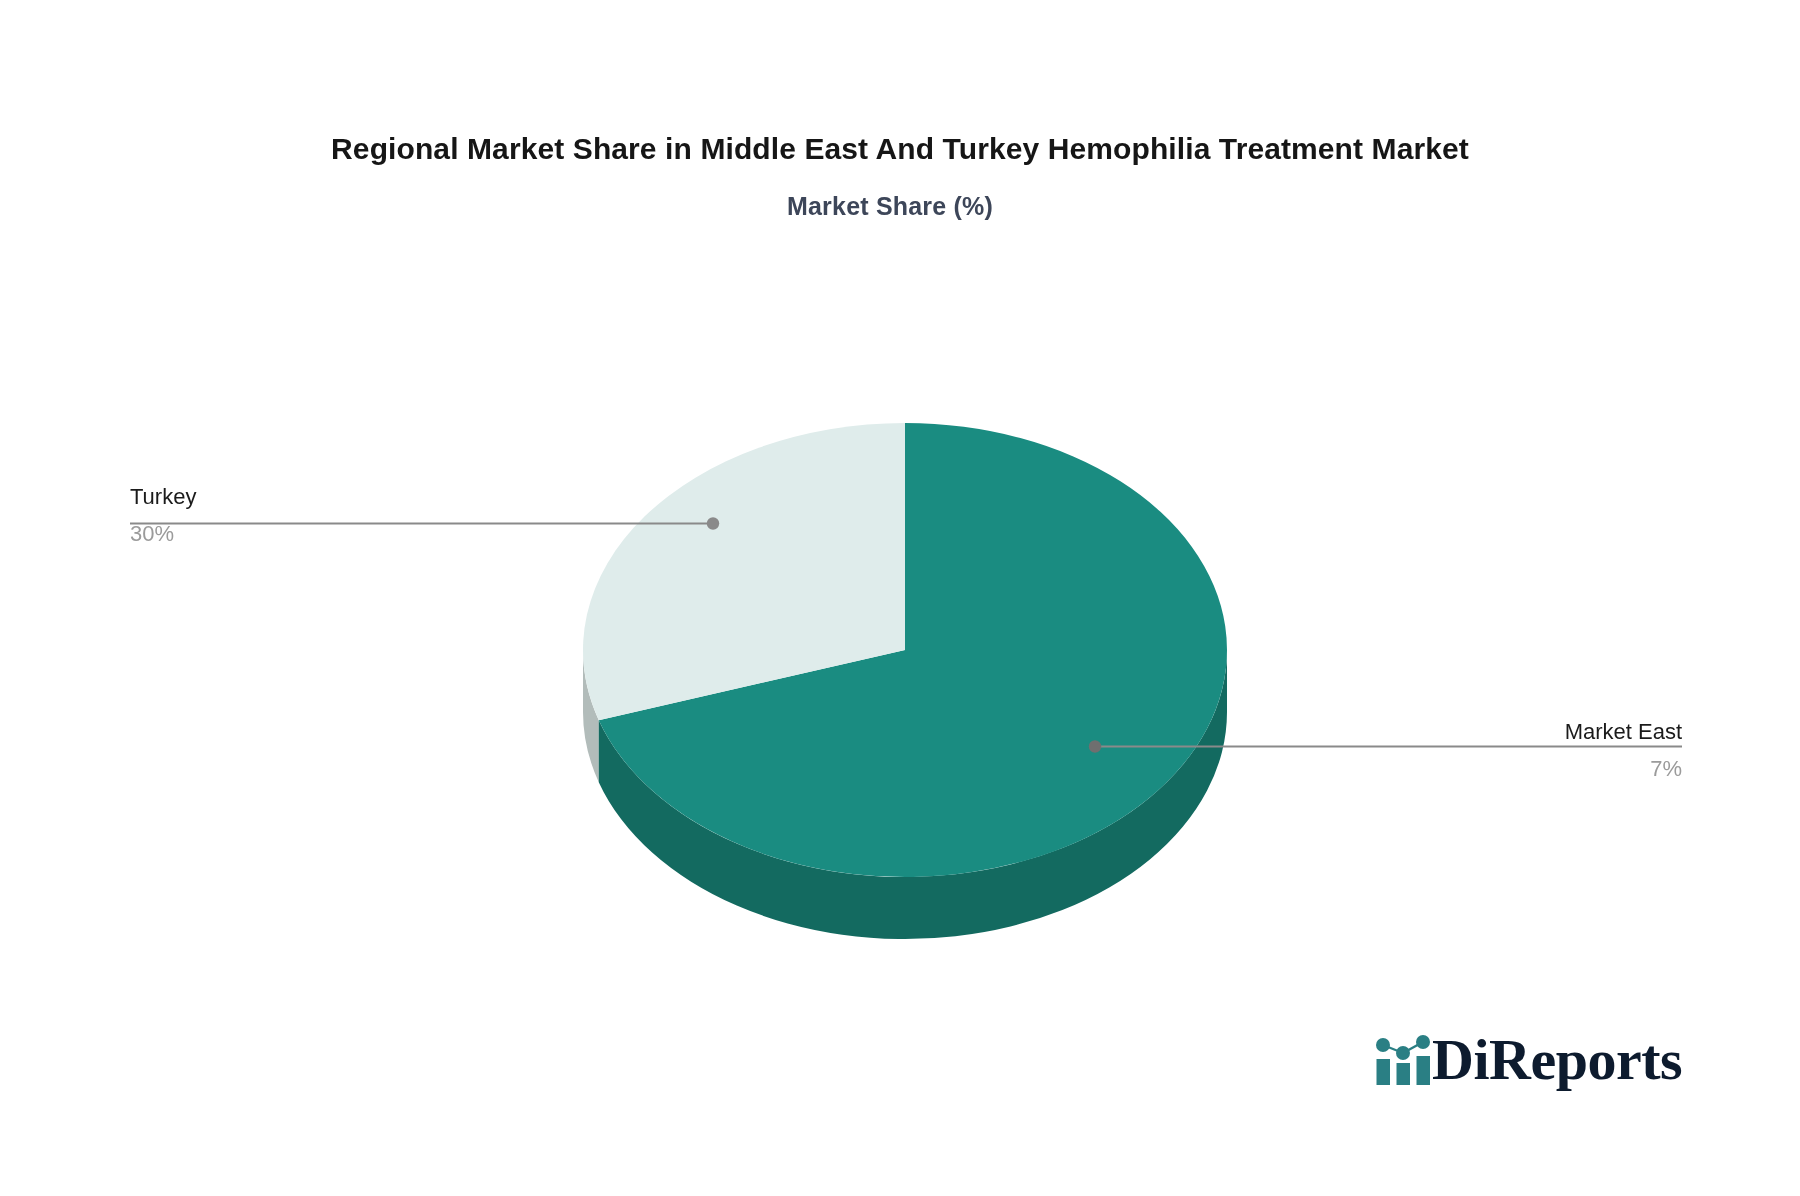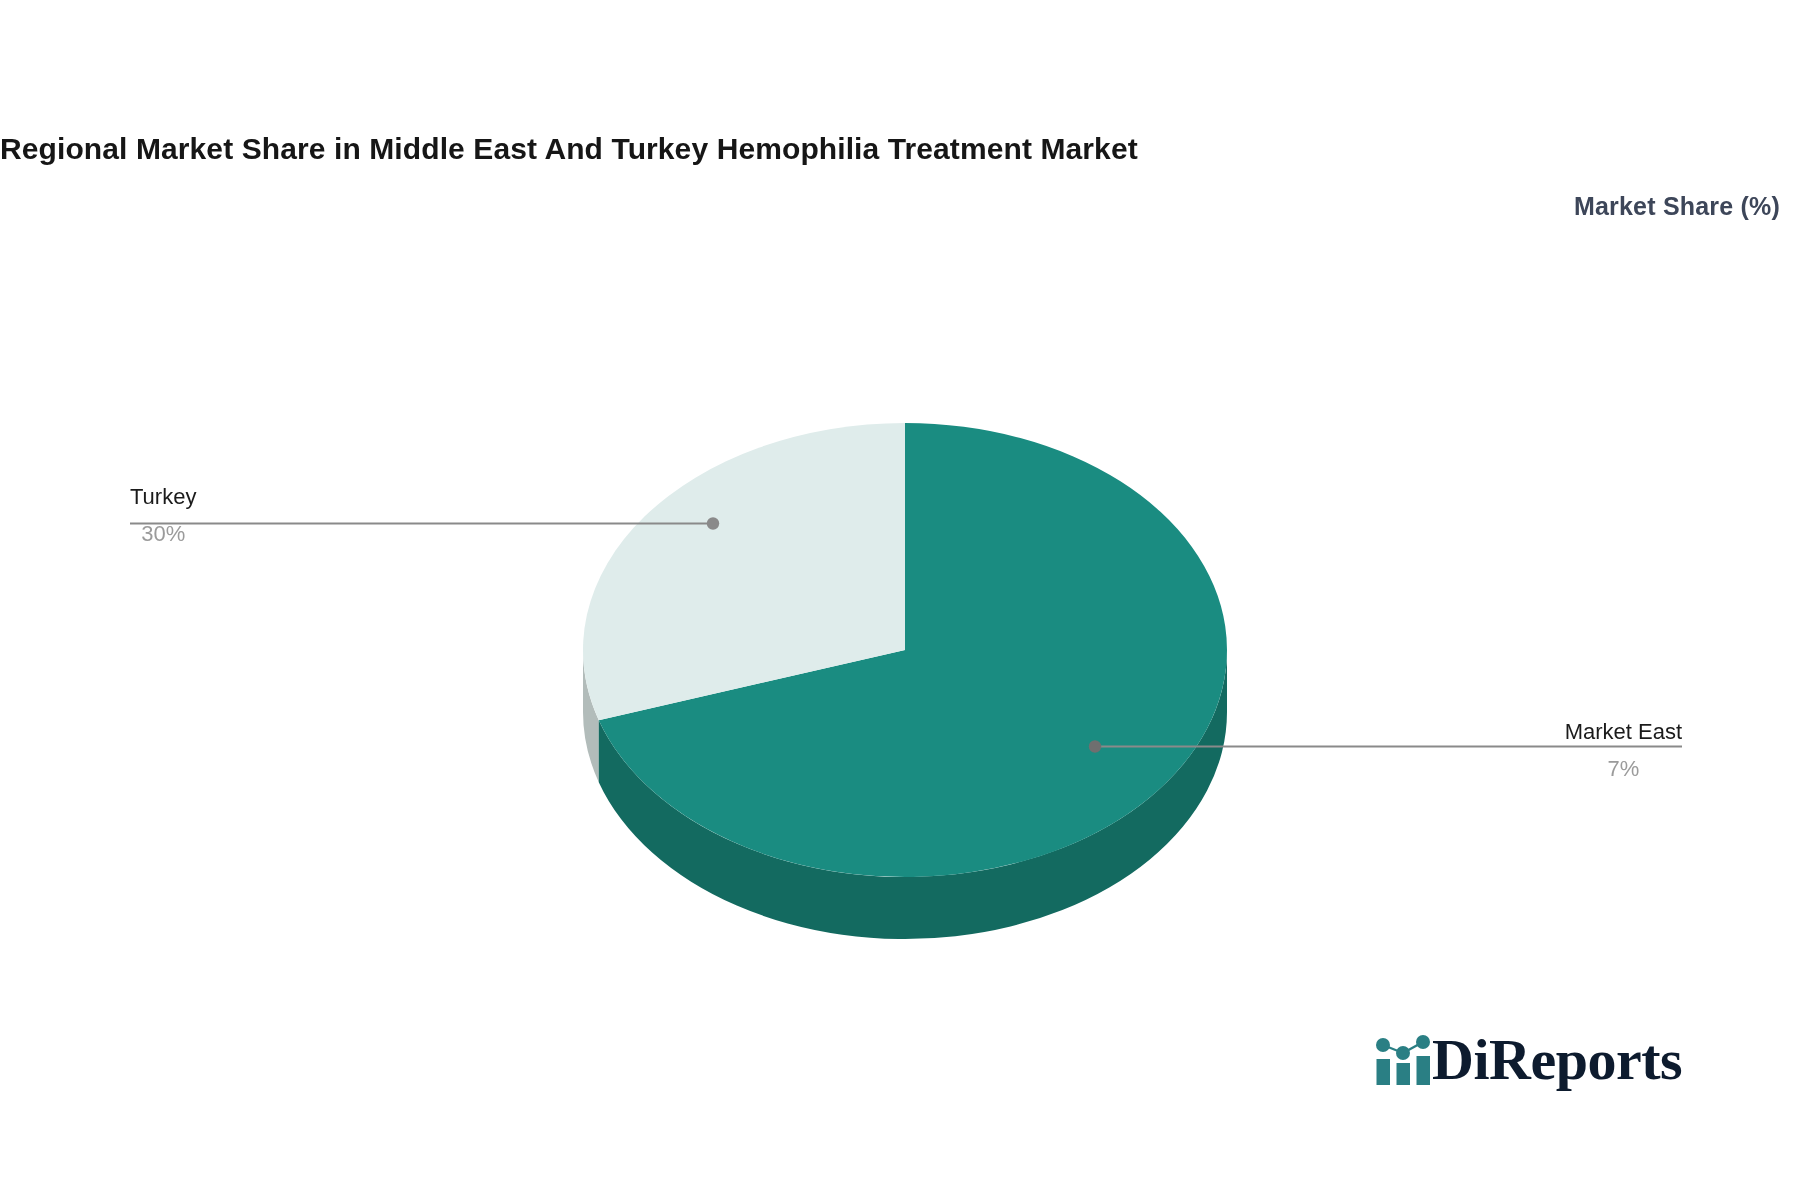"Regional Market Share in Middle" .chart-title { text-align: left -> center }
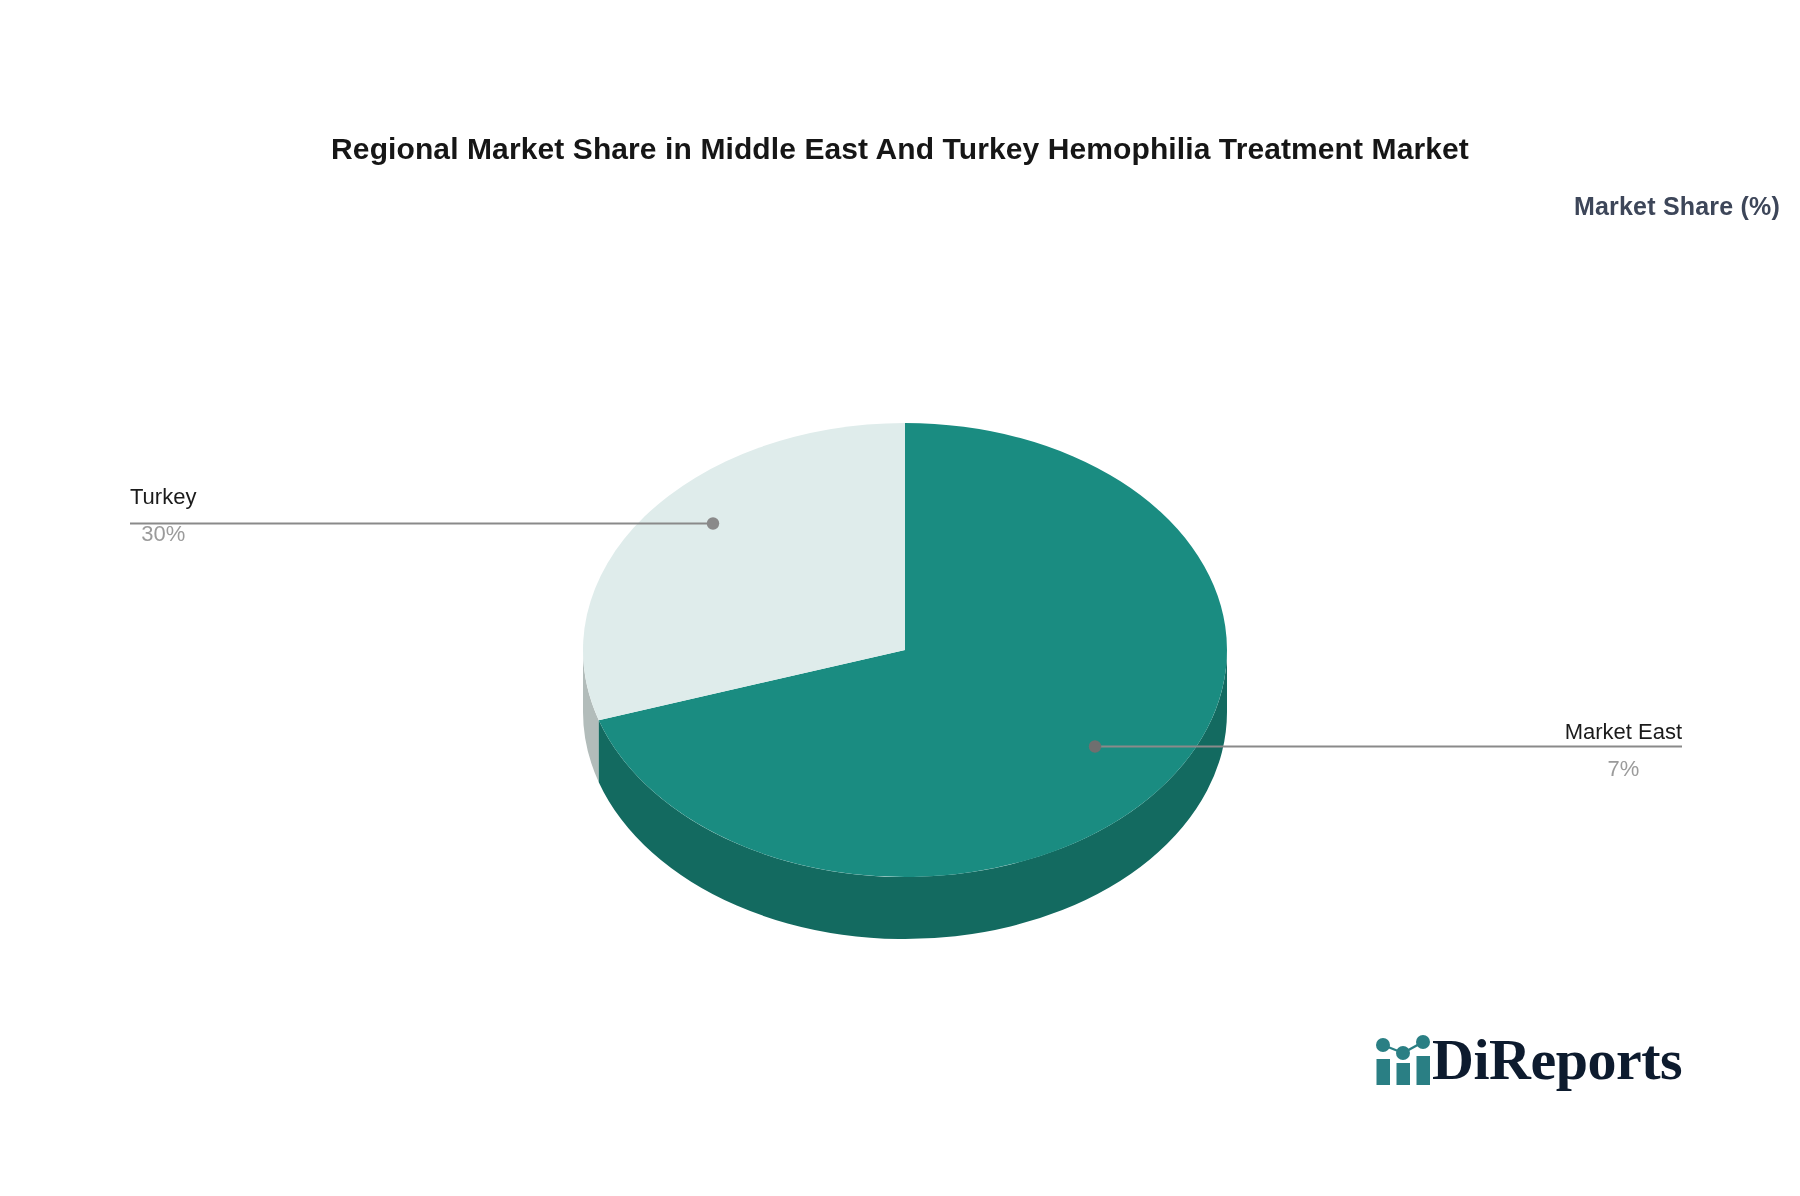"Market Share (%)" .chart-subtitle { text-align: right -> center }
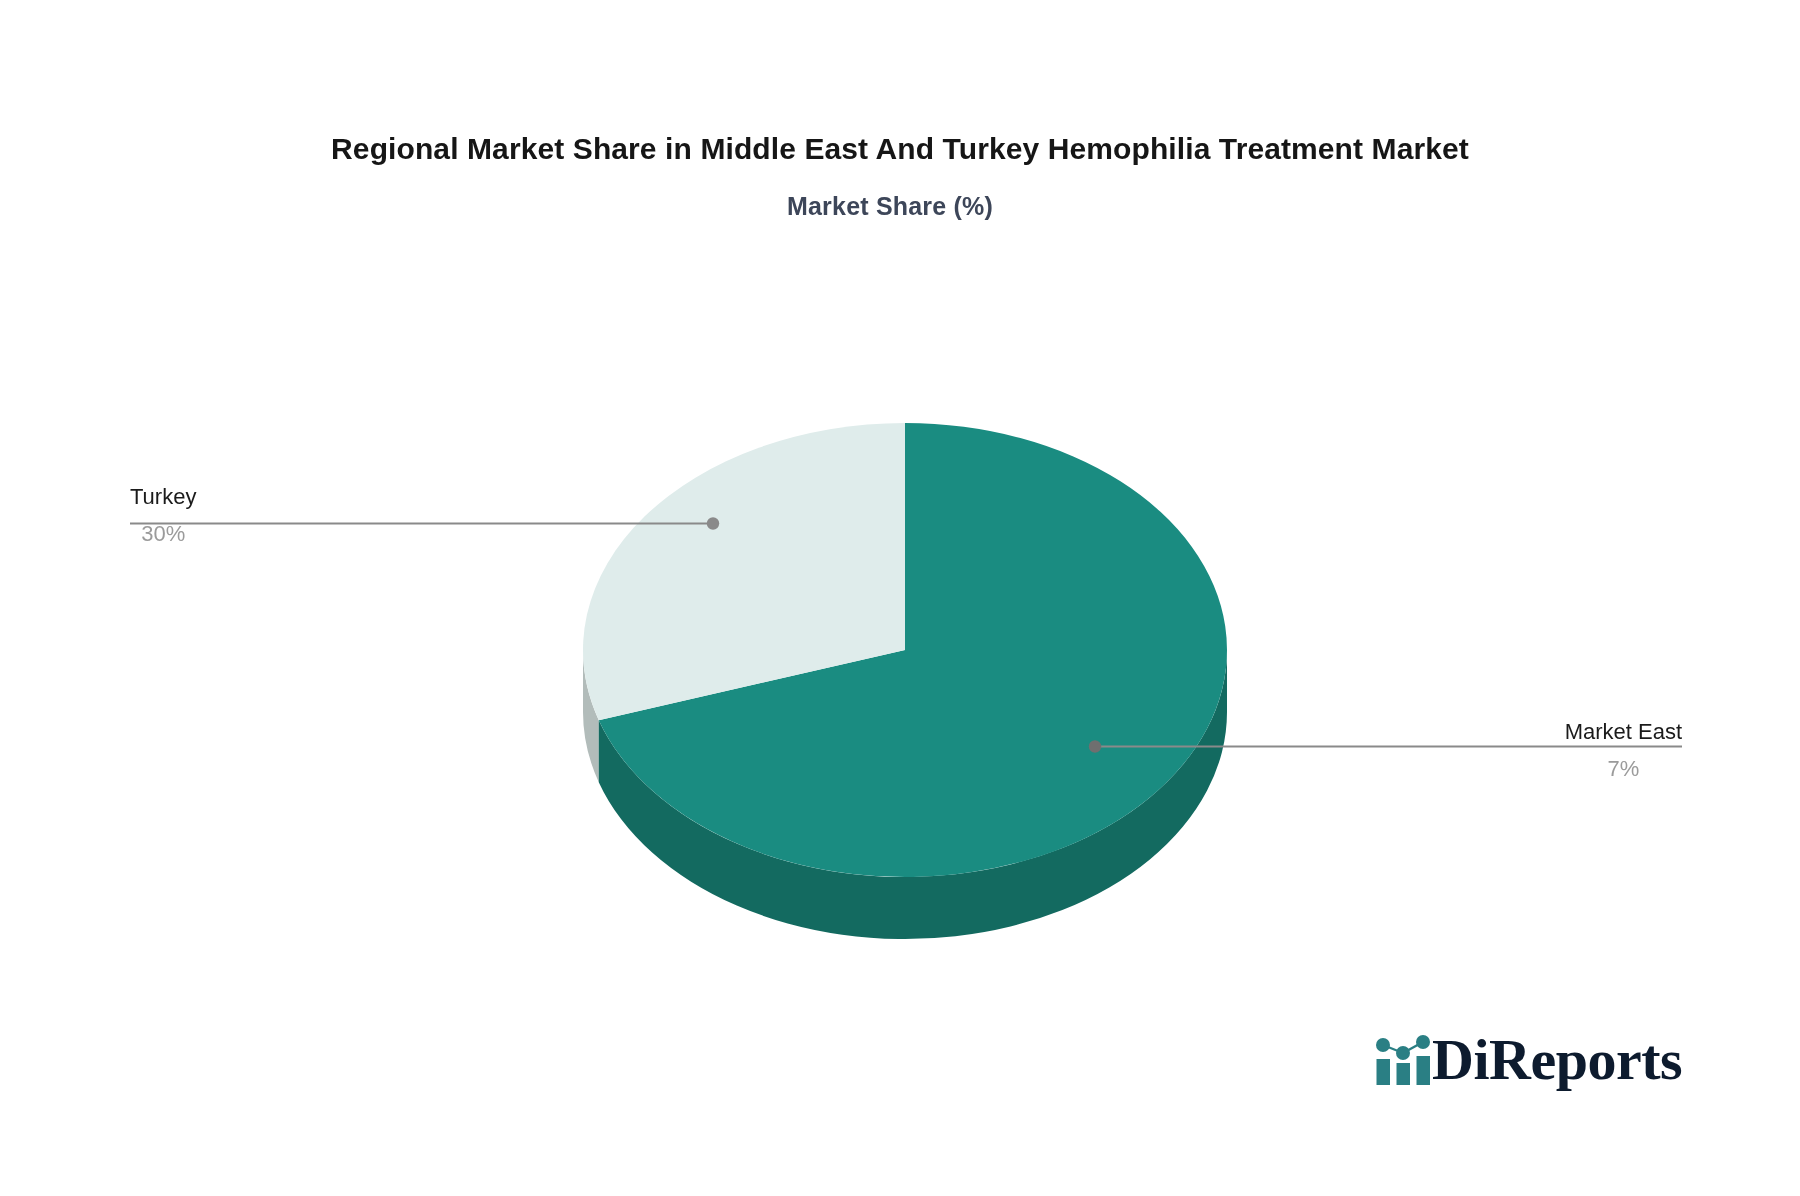"30%" .callout .cval { text-align: center -> none }
